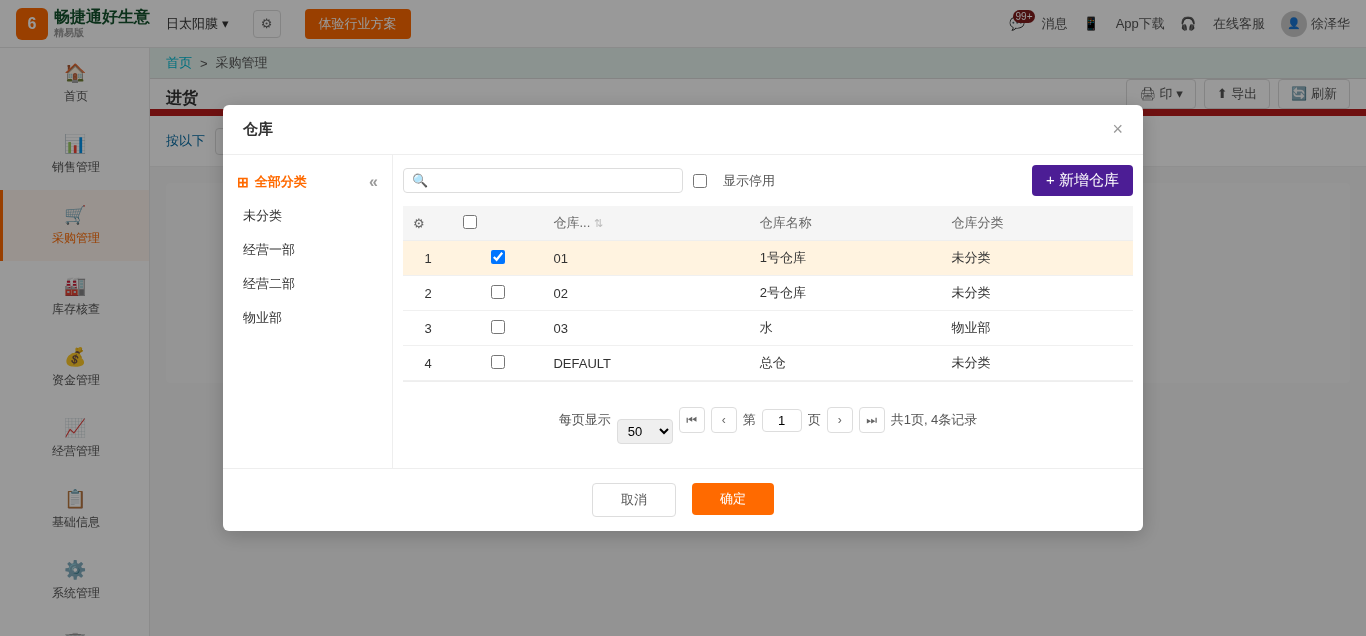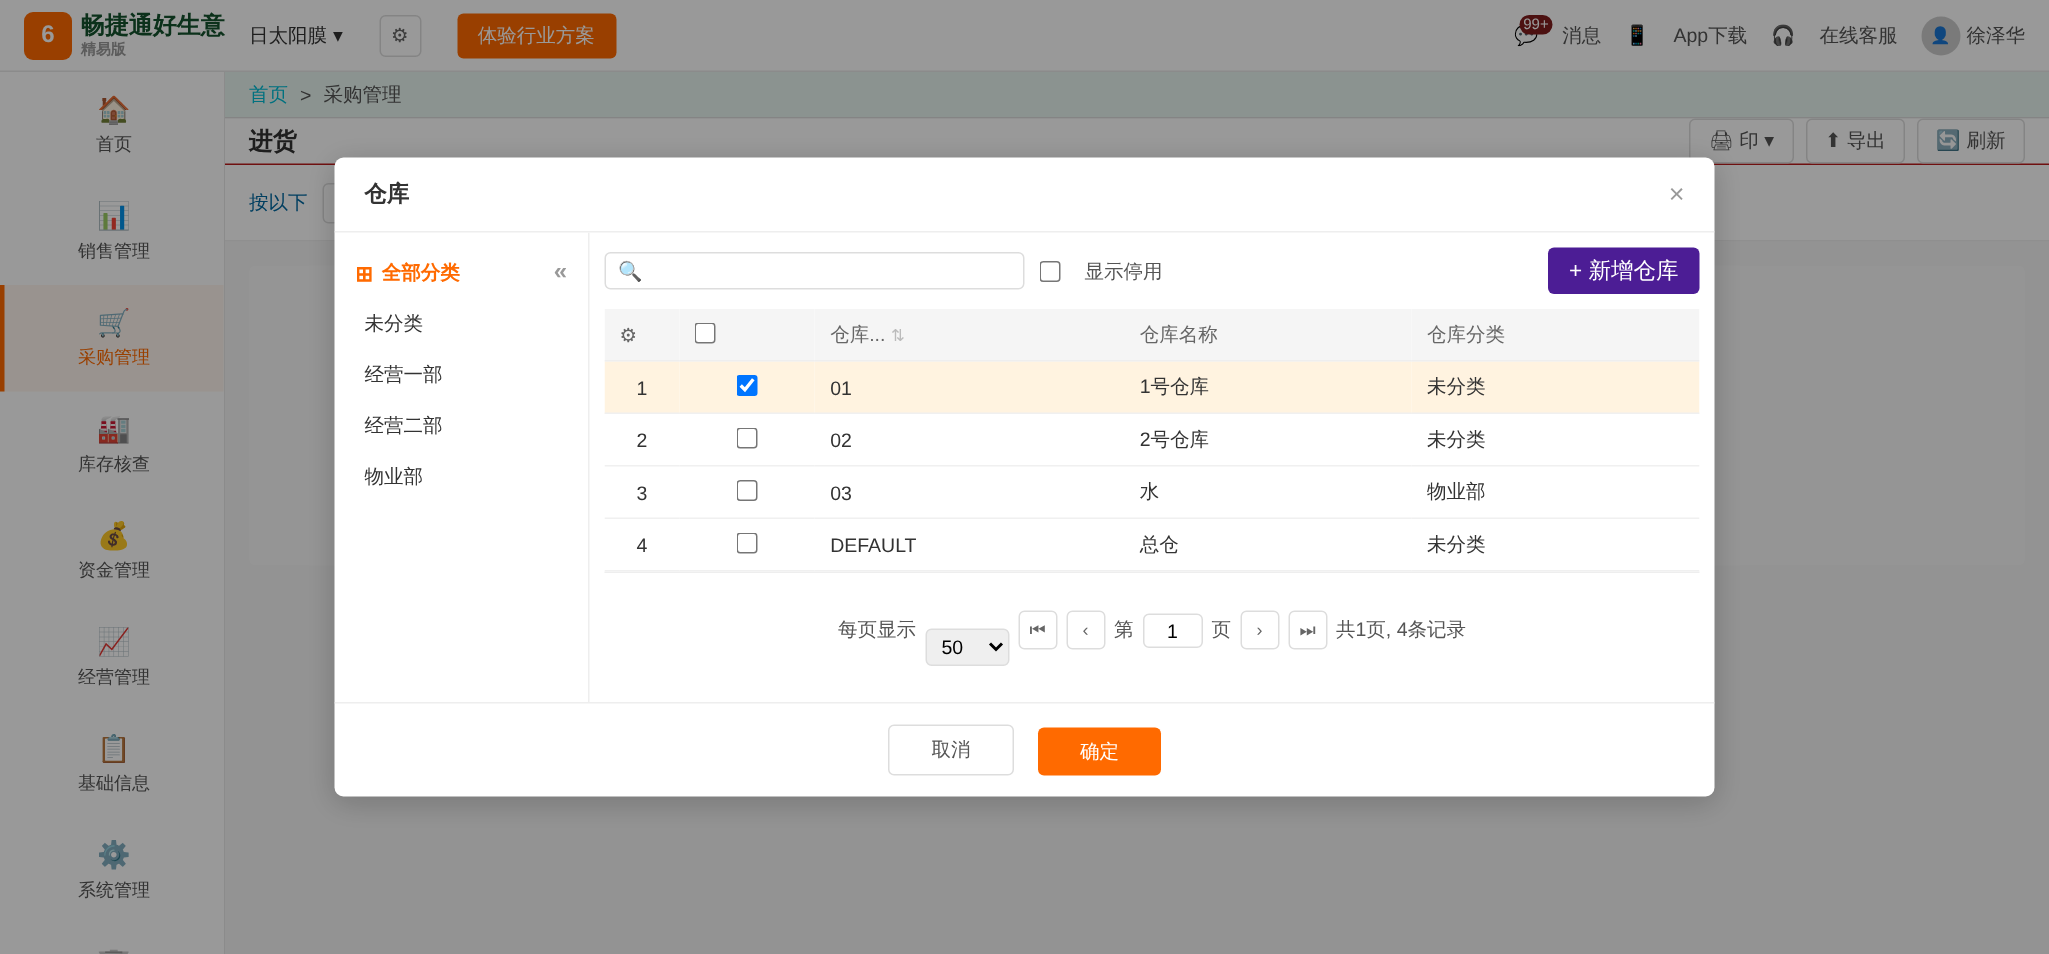"进货" .page-header { align-items: center -> flex-end; border-bottom: 1px solid #b91c1c -> 7px solid #b91c1c }
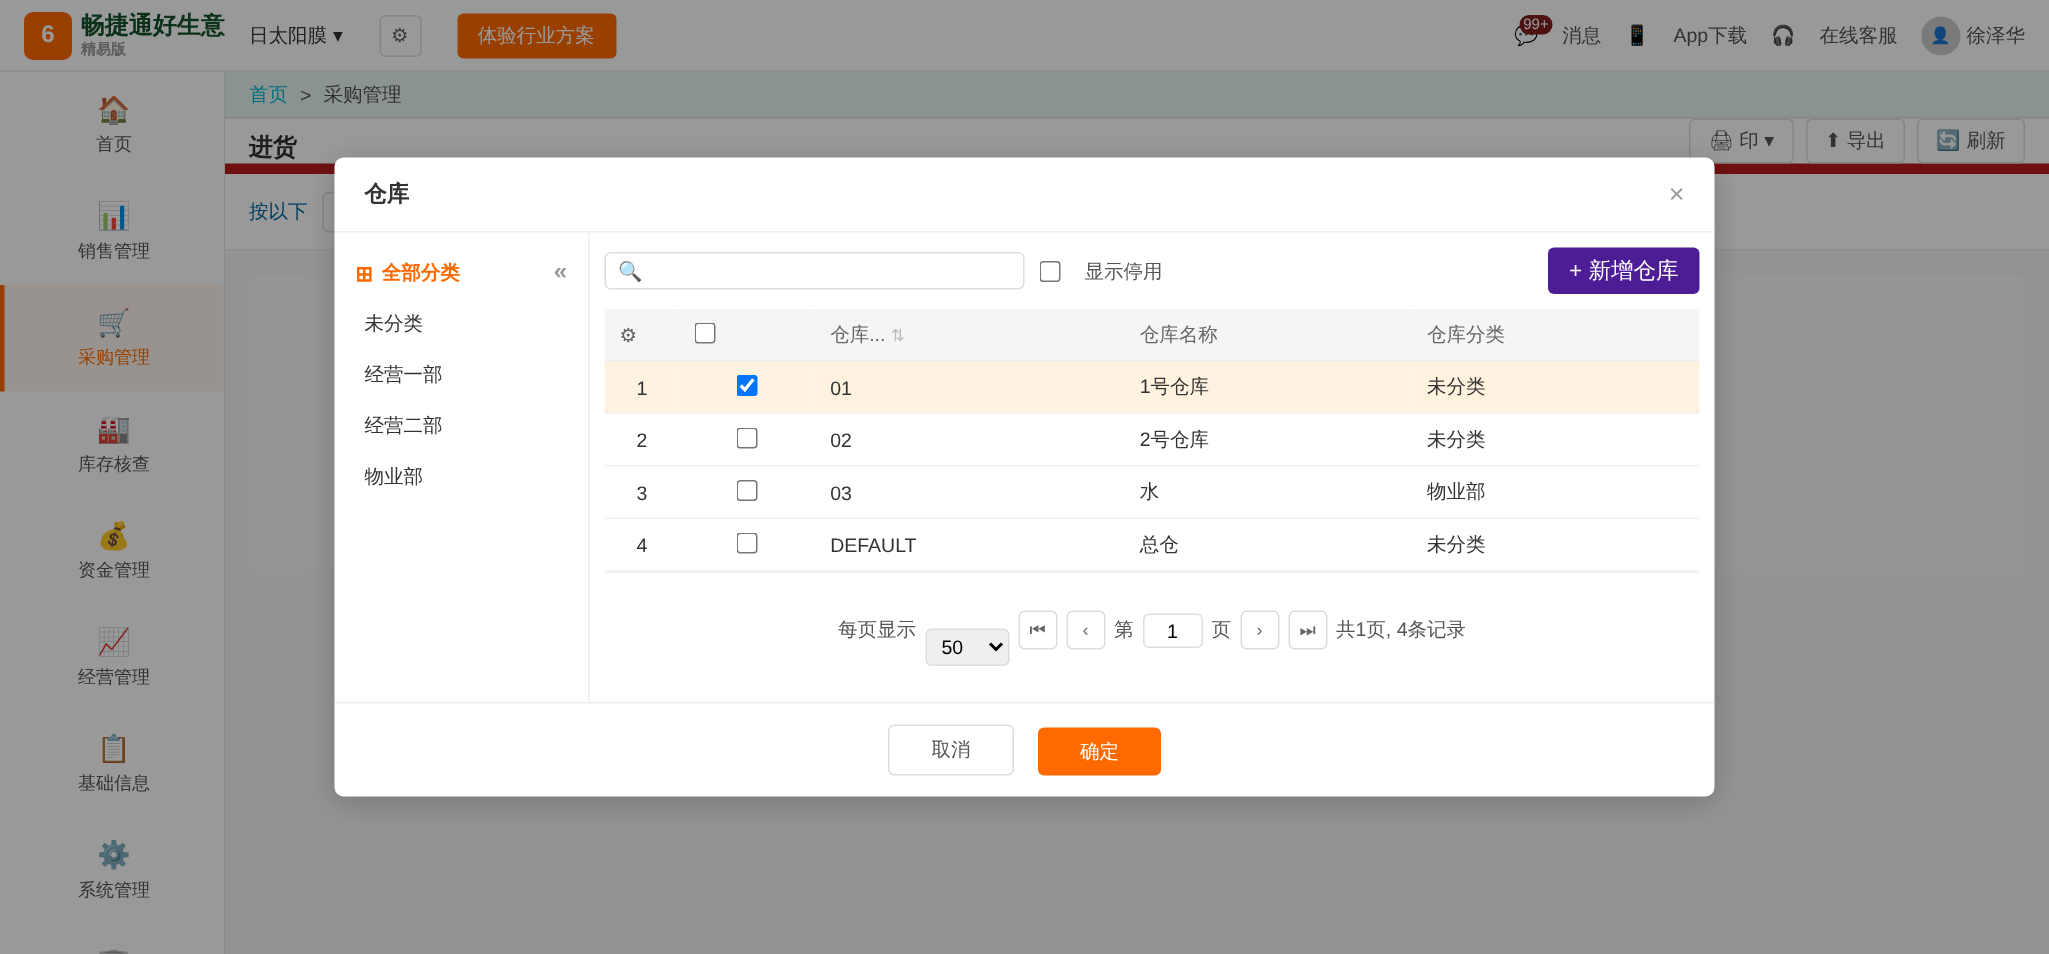"取消" .modal-footer { align-items: flex-end -> flex-start }
